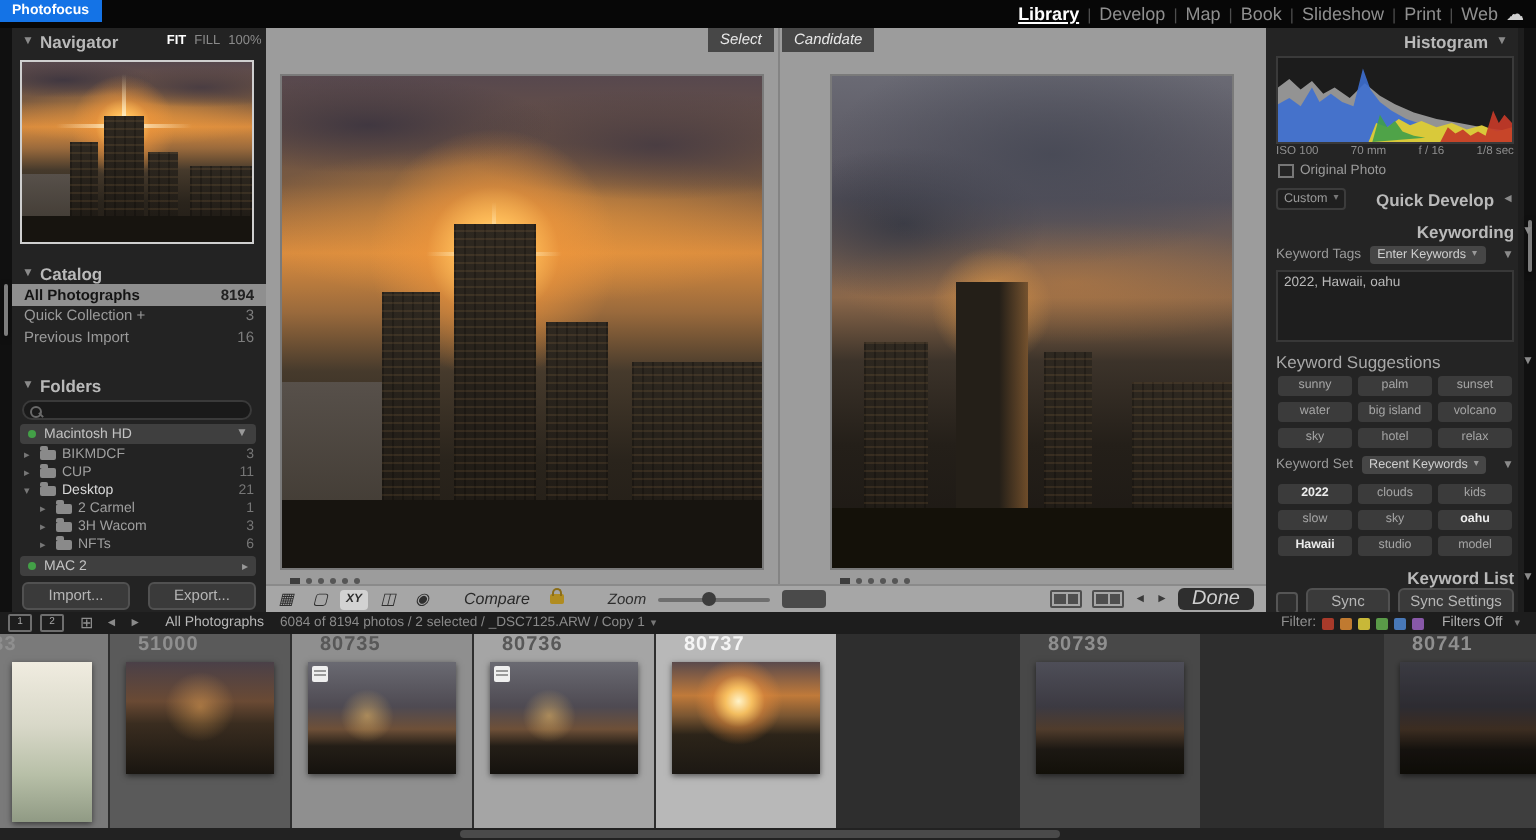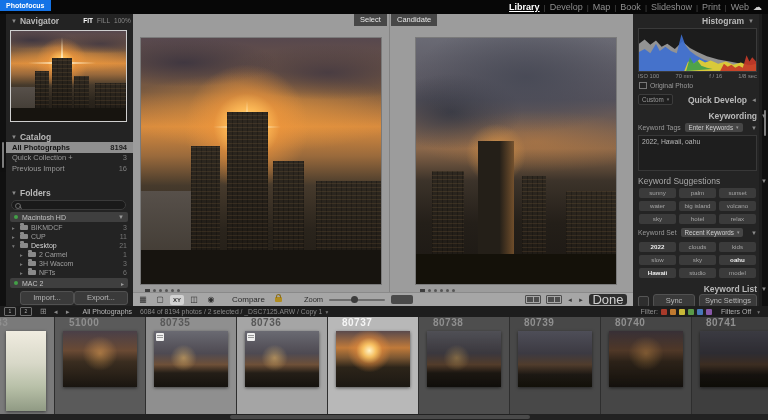"Select" #main { font-style: none -> italic }
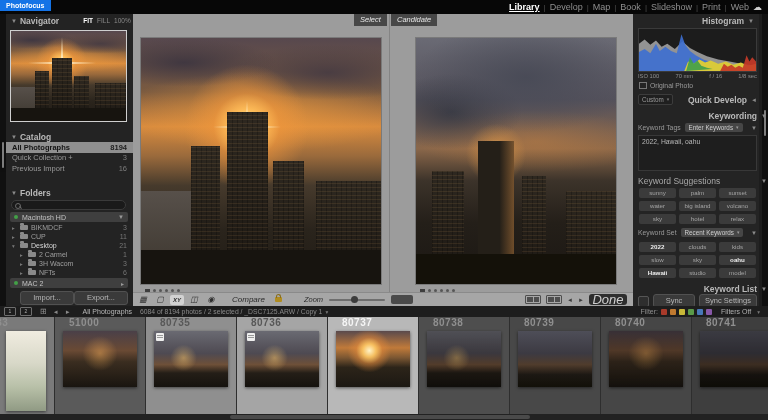"Import..." #lbtns { justify-content: flex-end -> space-between }
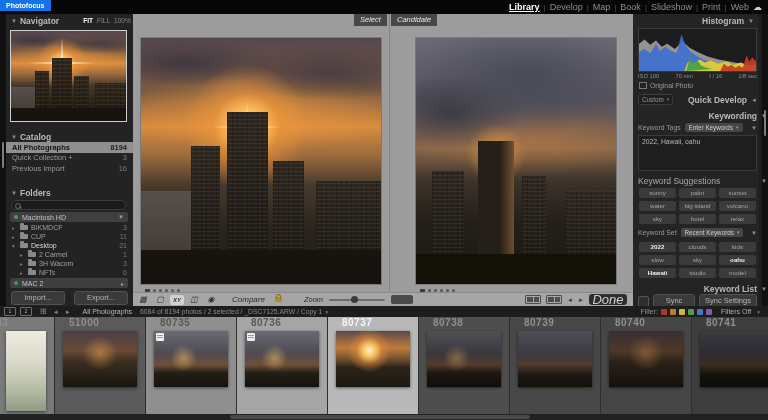"Done" #doneBtn { font-size: 13px -> 10px }
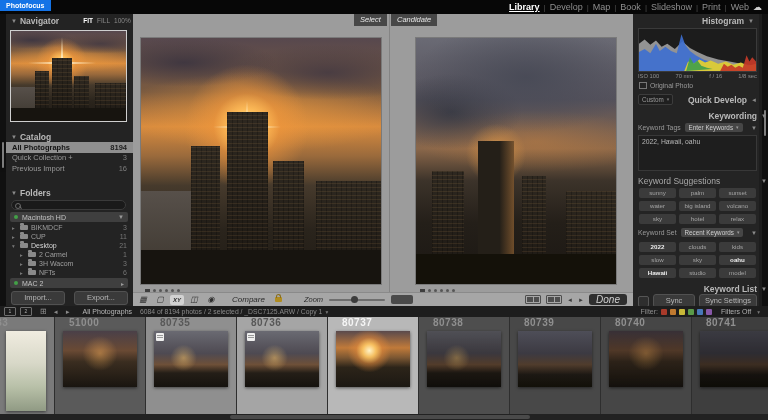"80738" div.cell { html: <div> <div>80738</div> <div></div> </div> -> none }
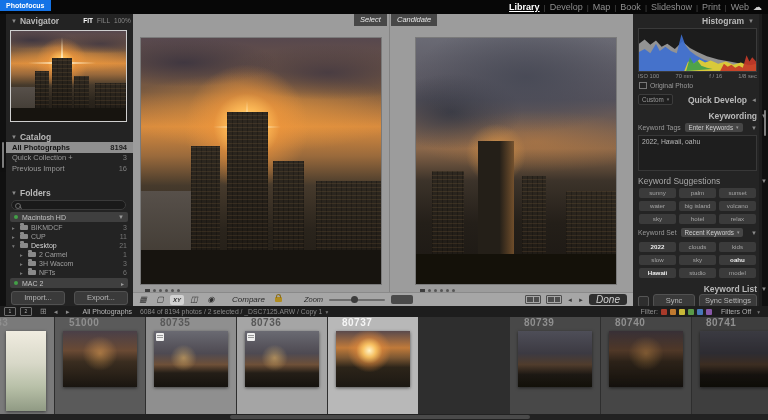"80740" div.cell { html: <div> <div>80740</div> <div></div> </div> -> none }
